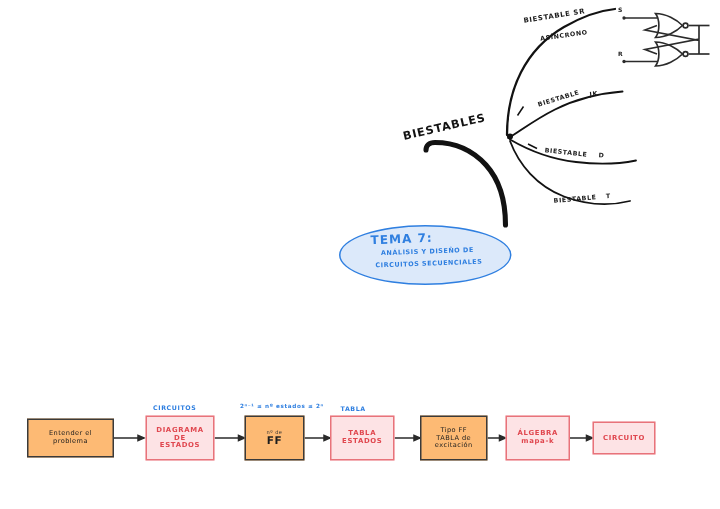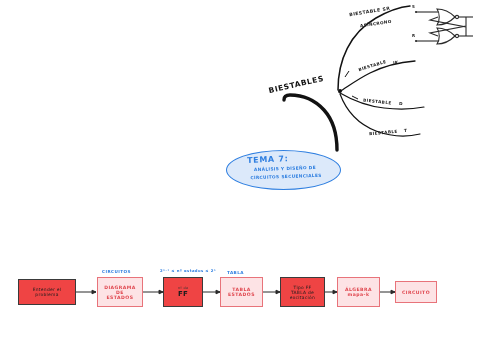"FF" .fbox.gray { background: #ef4444 -> #fdba74 }
